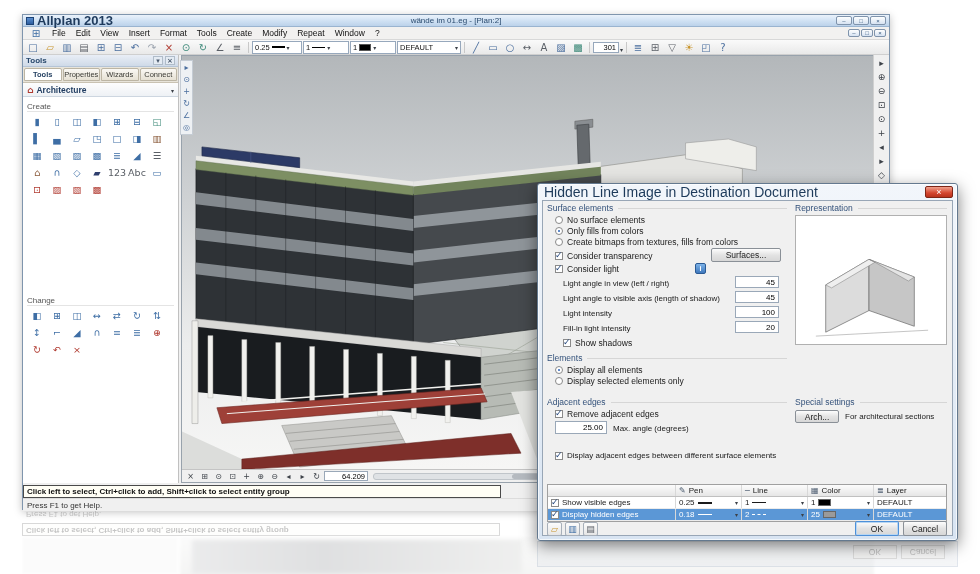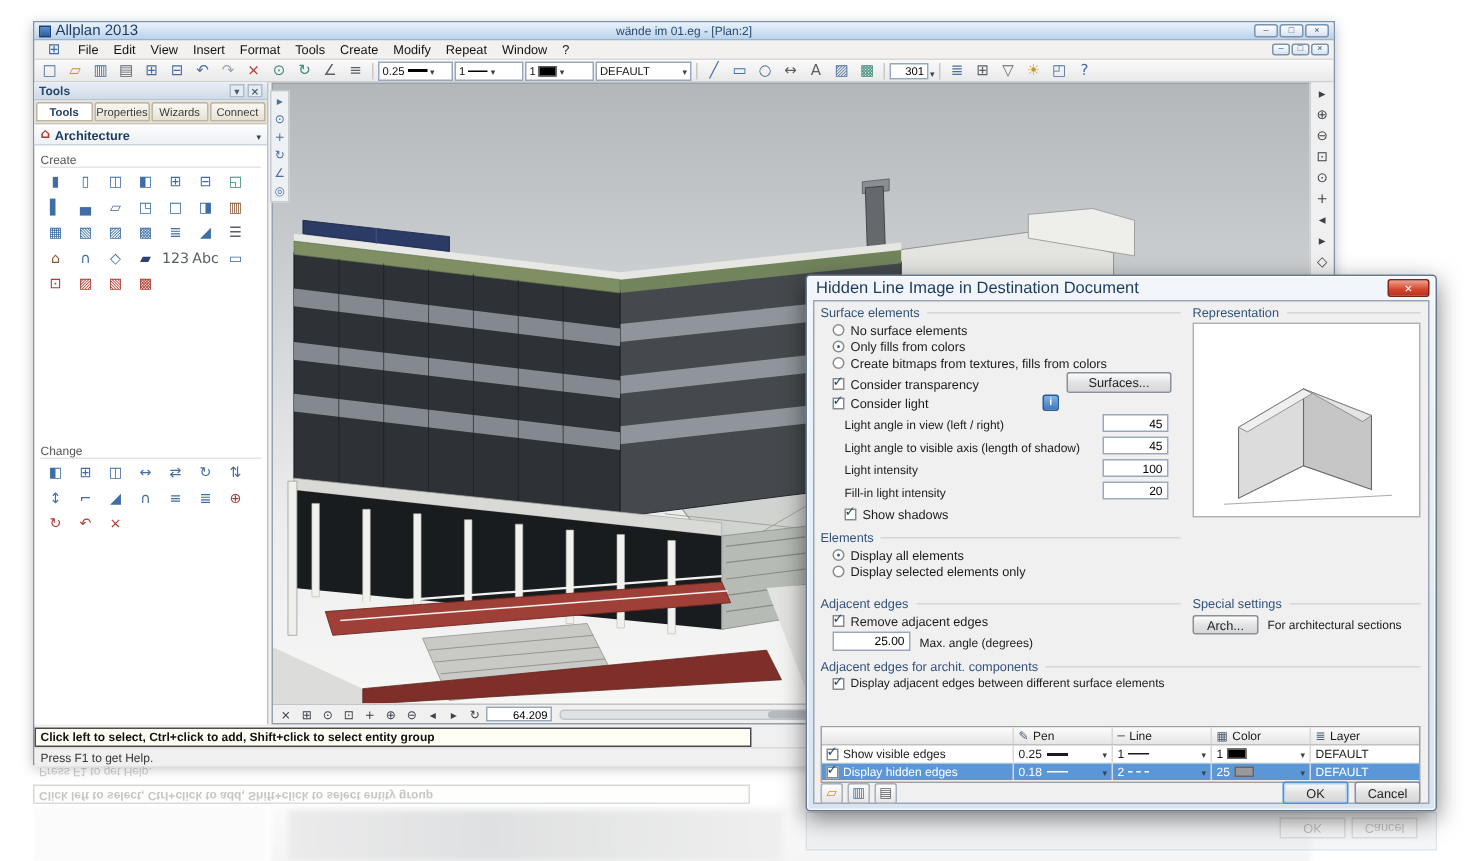"Allplan 2013" .title-text { font-size: 10px -> 13px; font-weight: normal -> bold }
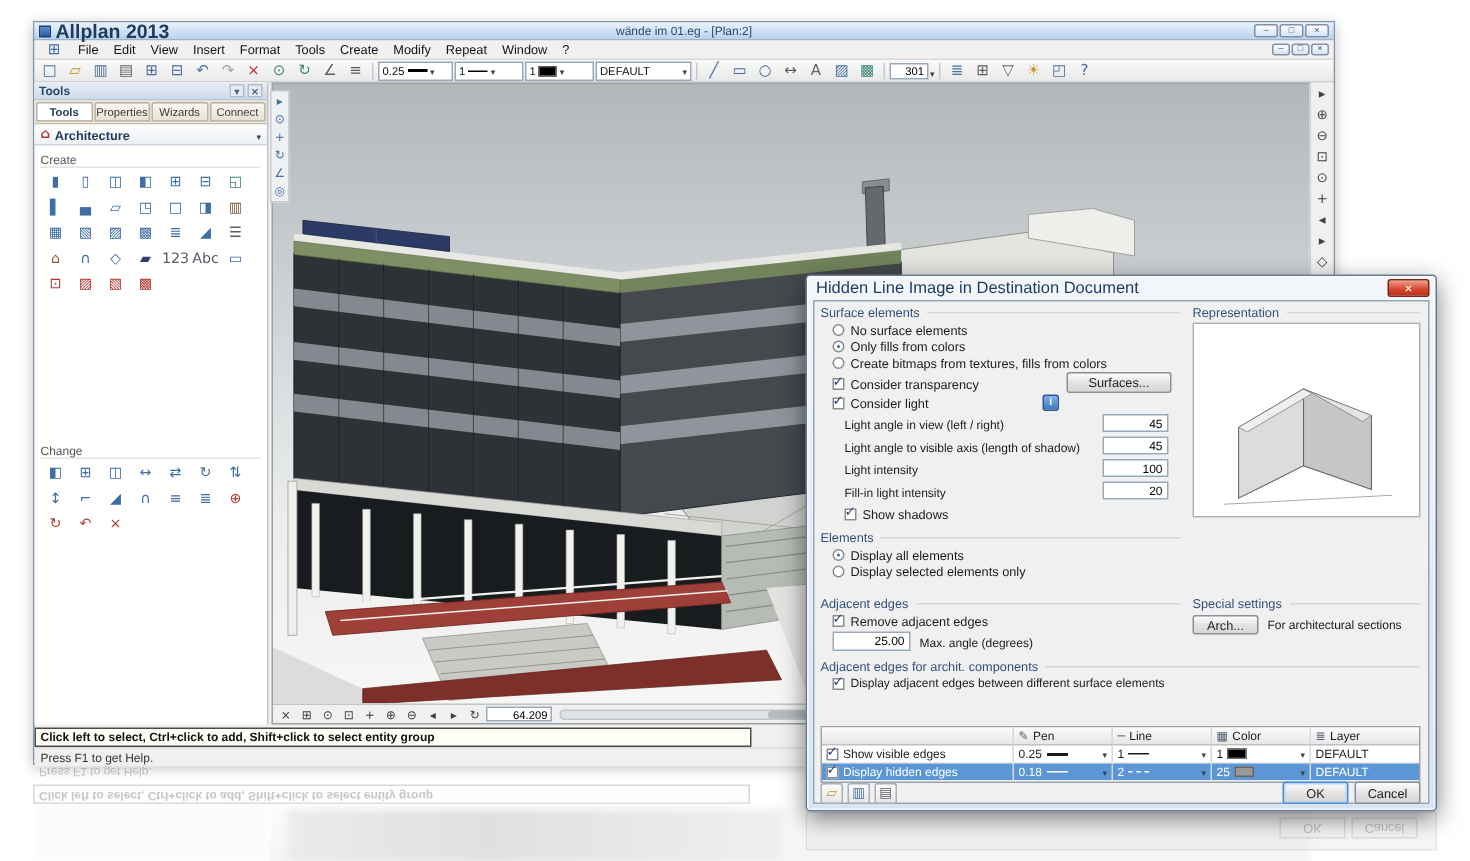"Hidden Line Image in Destination" .dlg-title { font-size: 11px -> 14px }
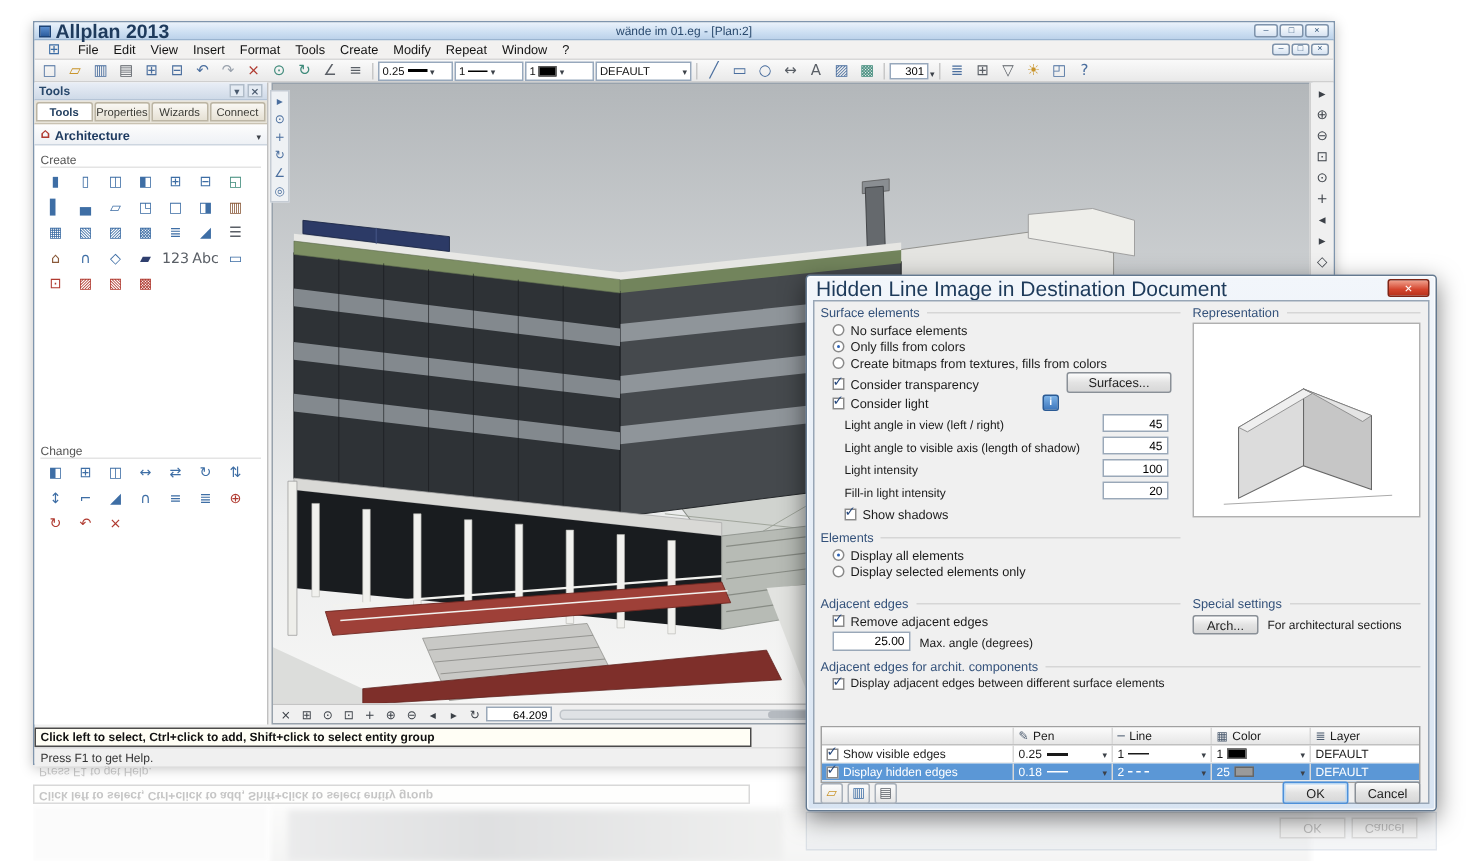"Adjacent edges for archit. components" div.grp { html: <div> <span>Adjacent edges for archit. components</span> <span></span> </div> -> none }
